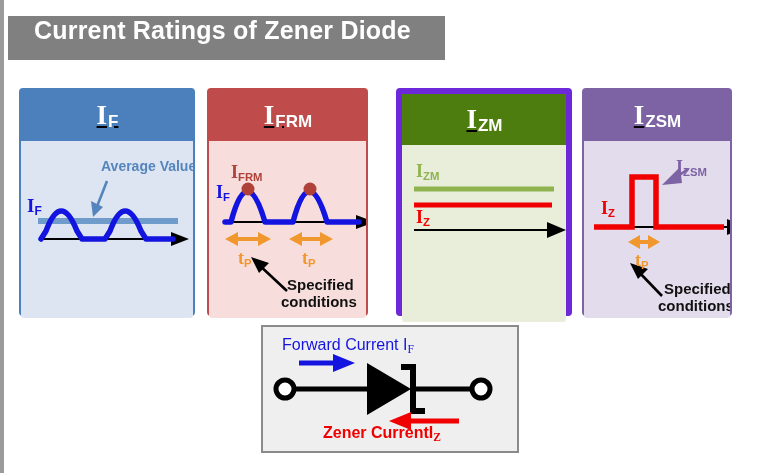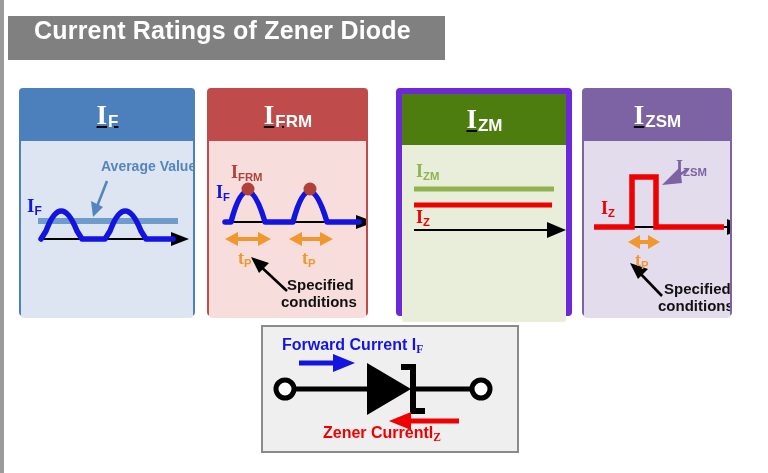"Forward Current IF" #fwd-label { font-weight: bold -> normal }
